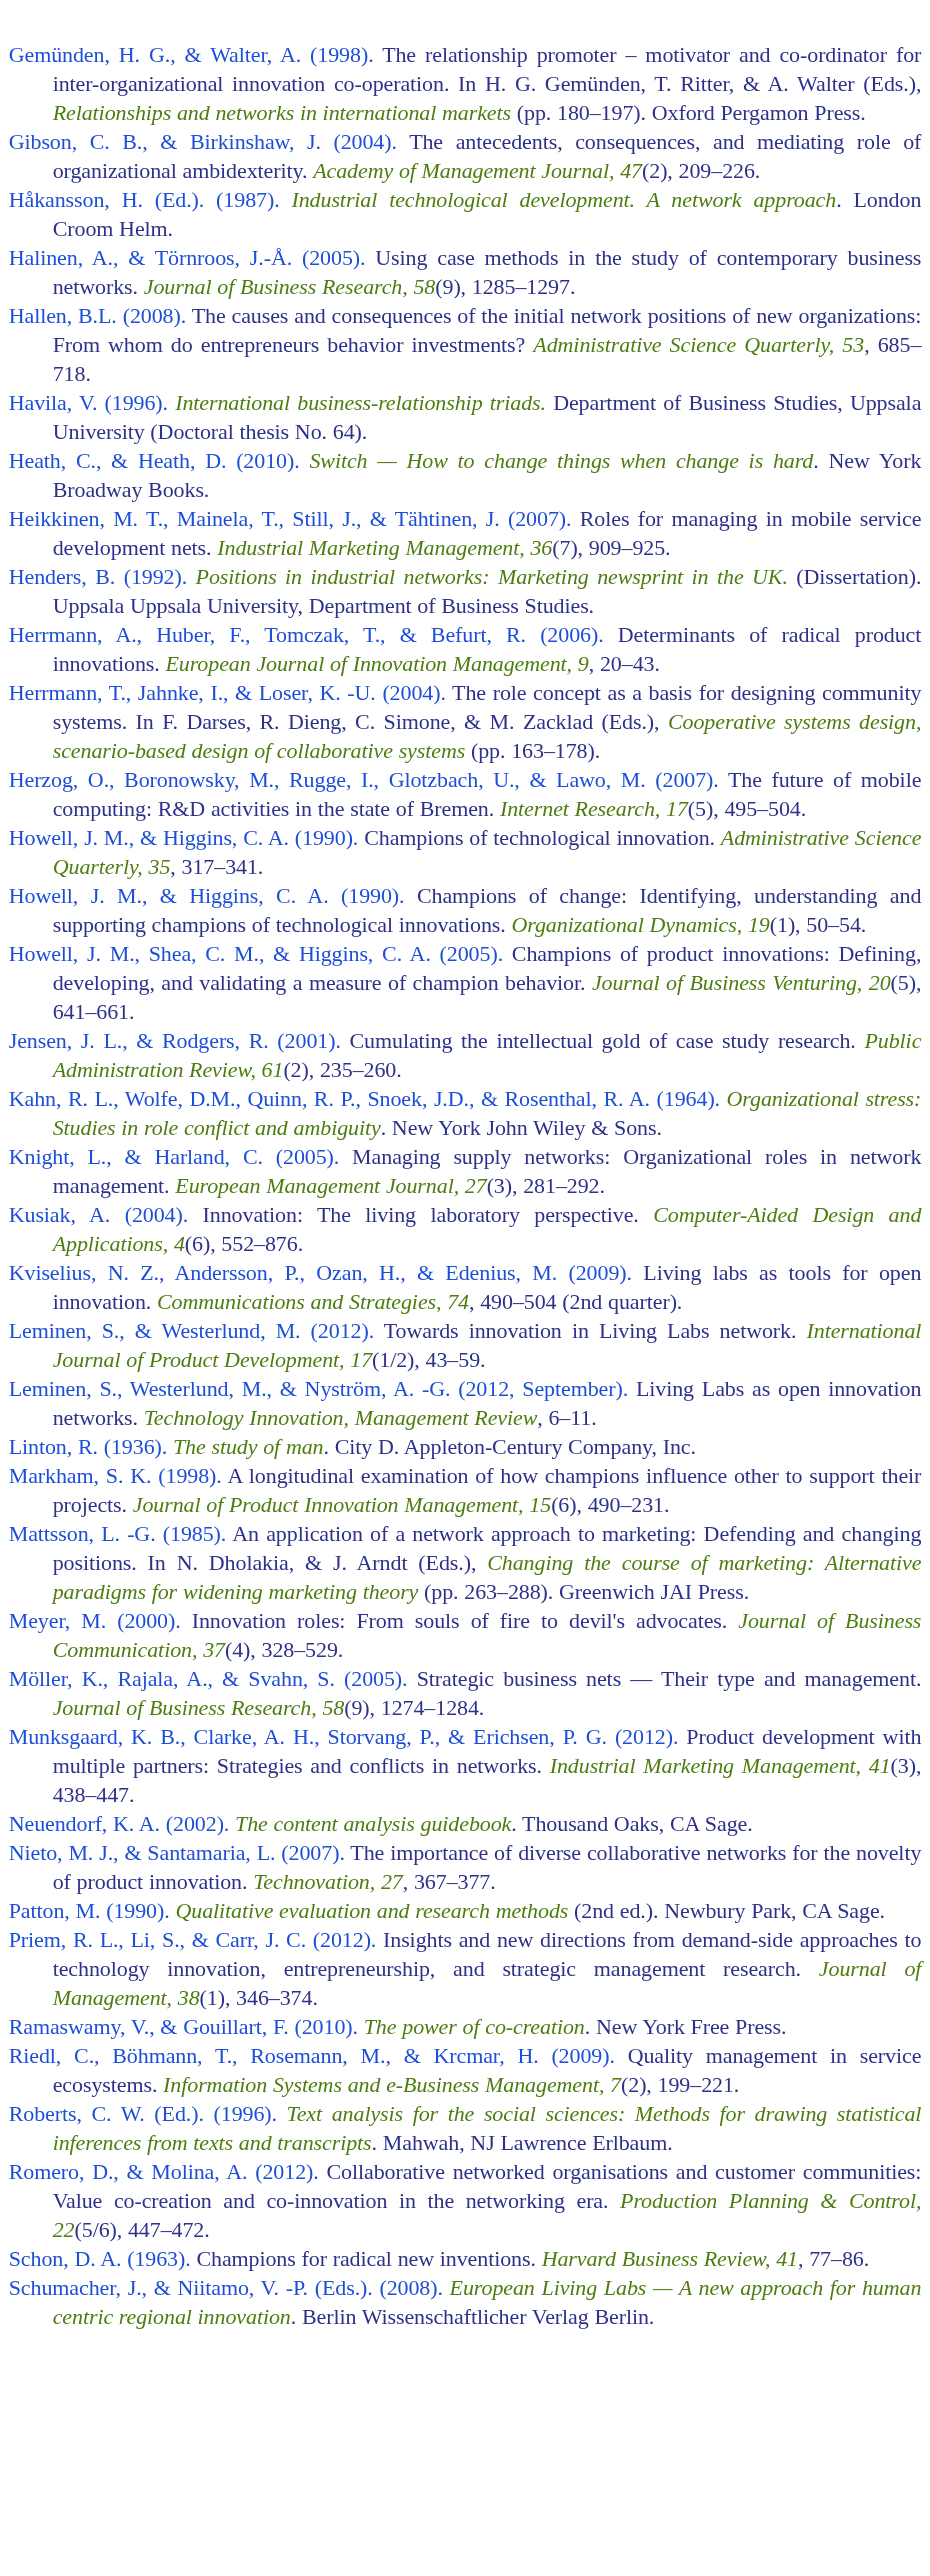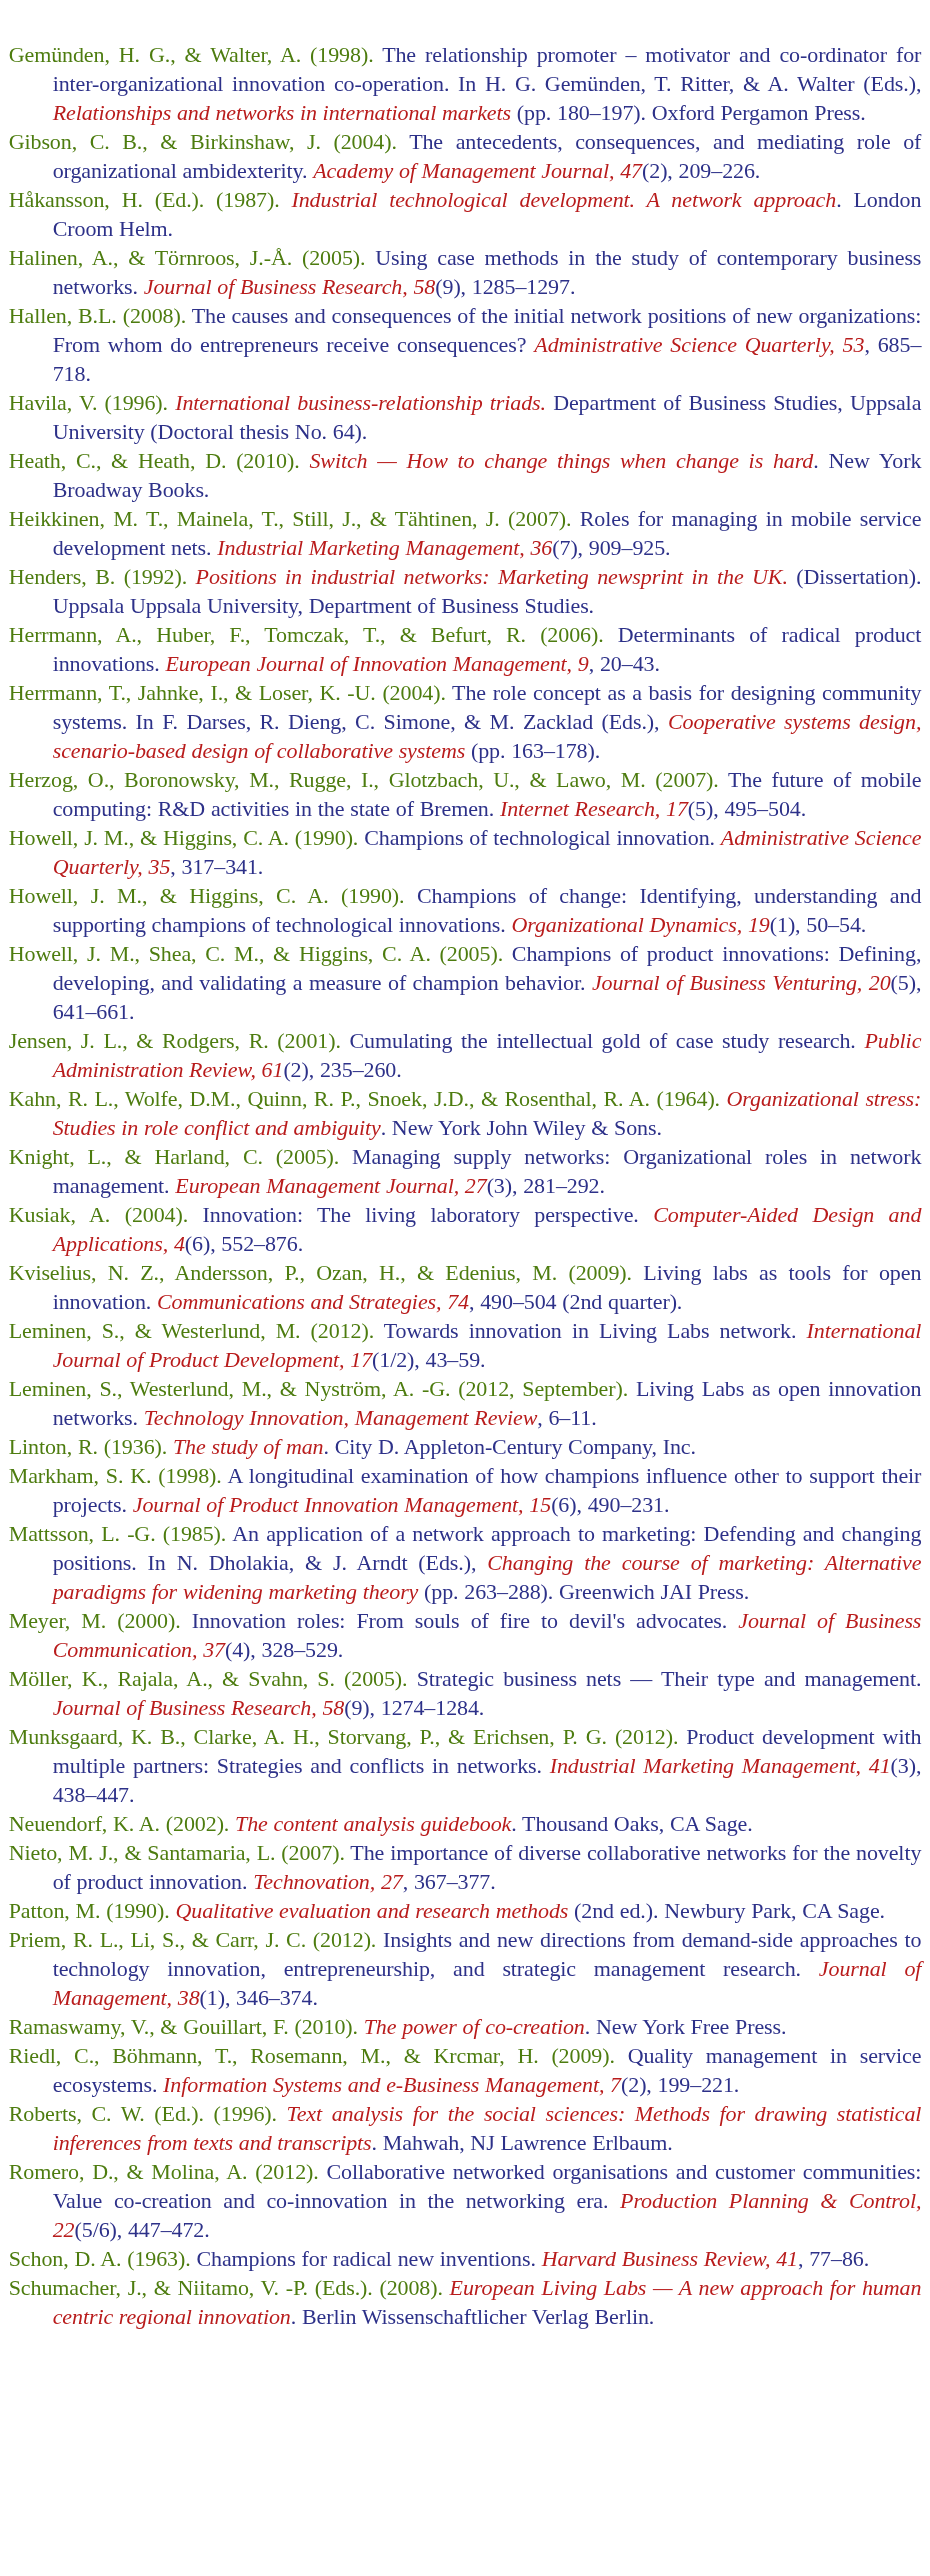"Gemünden, H. G., & Walter," .author { color: #4d7c0f -> #1d4ed8 }
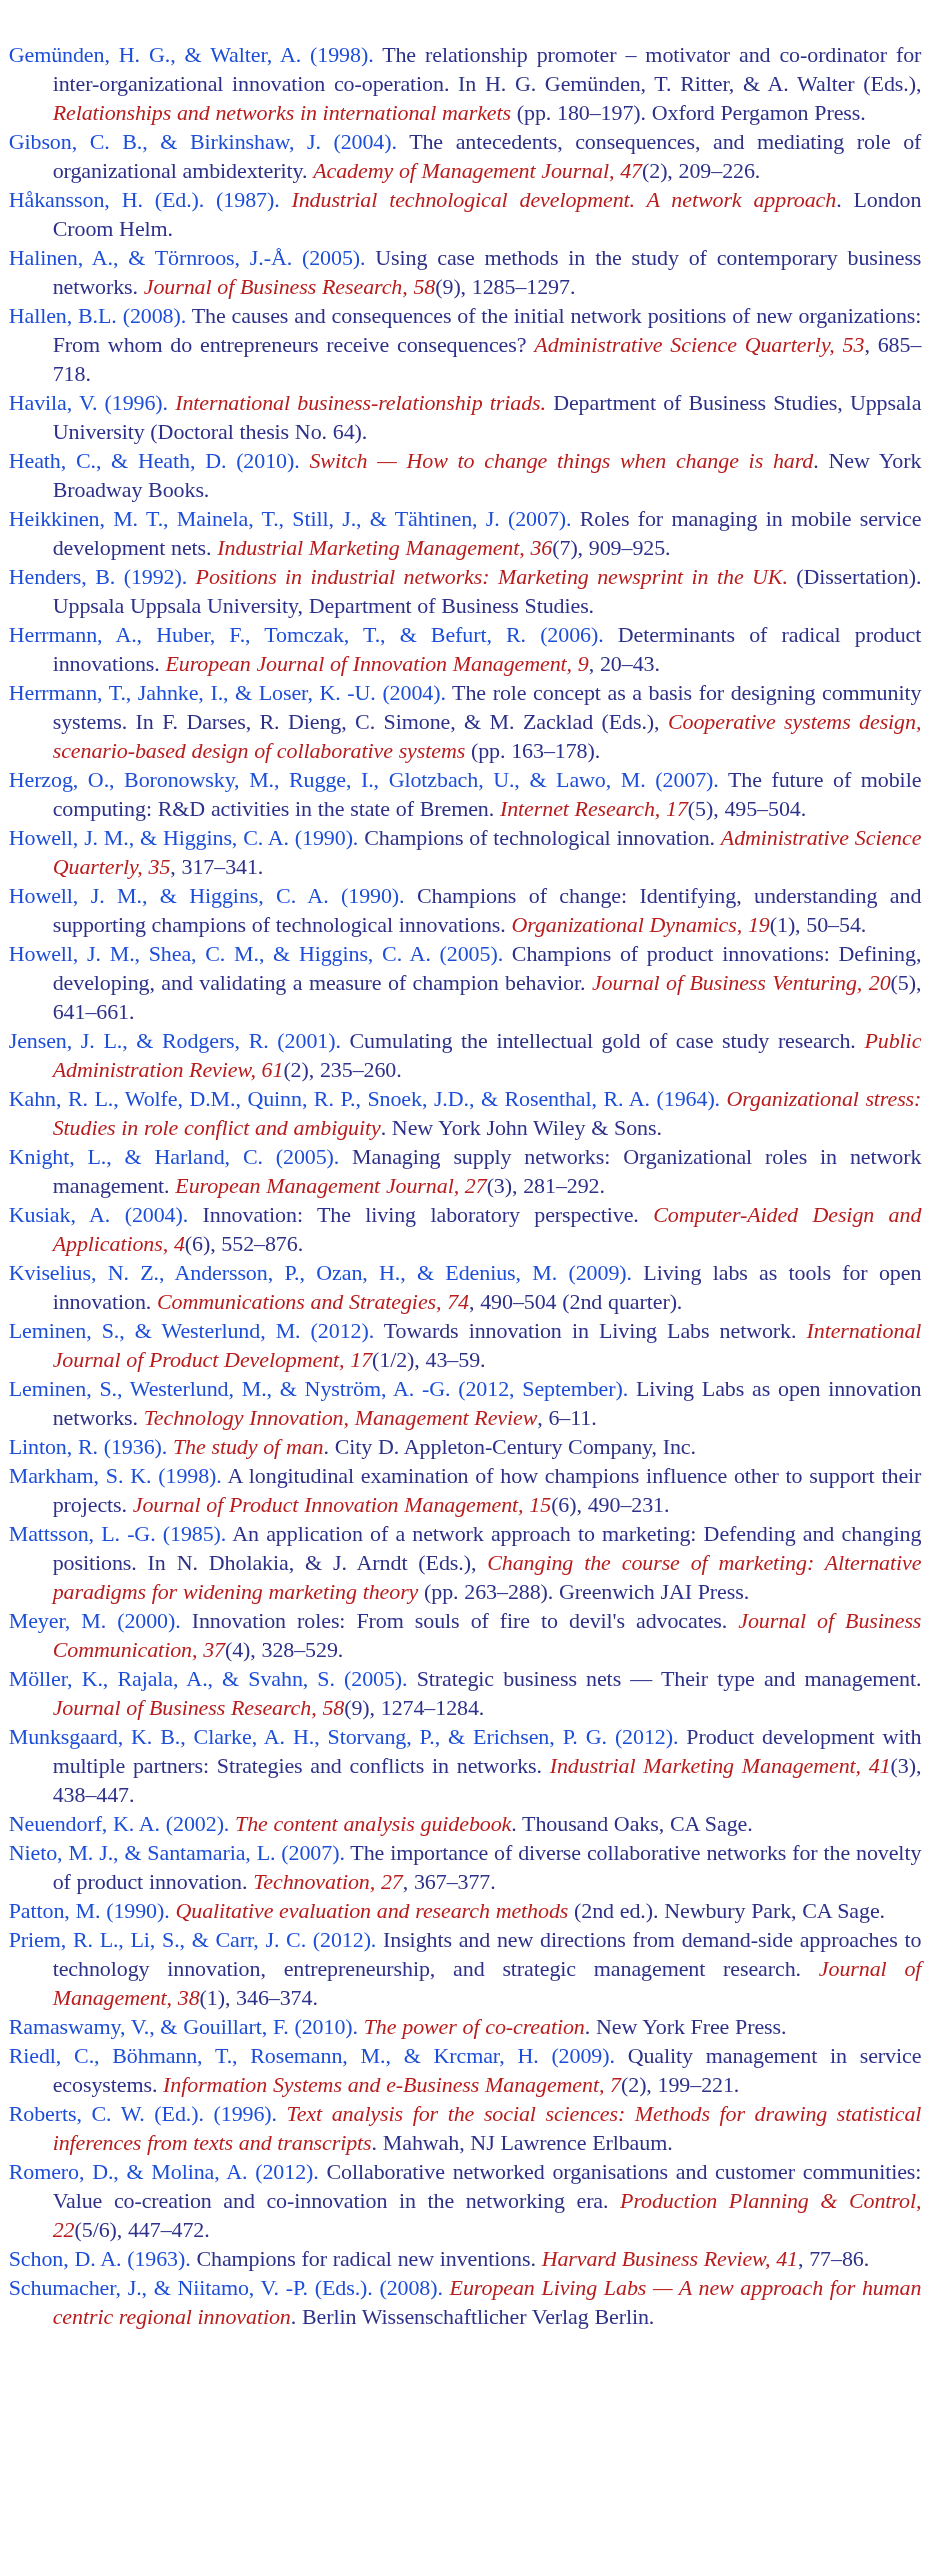"Relationships and networks in" .title-italic { color: #b91c1c -> #4d7c0f }
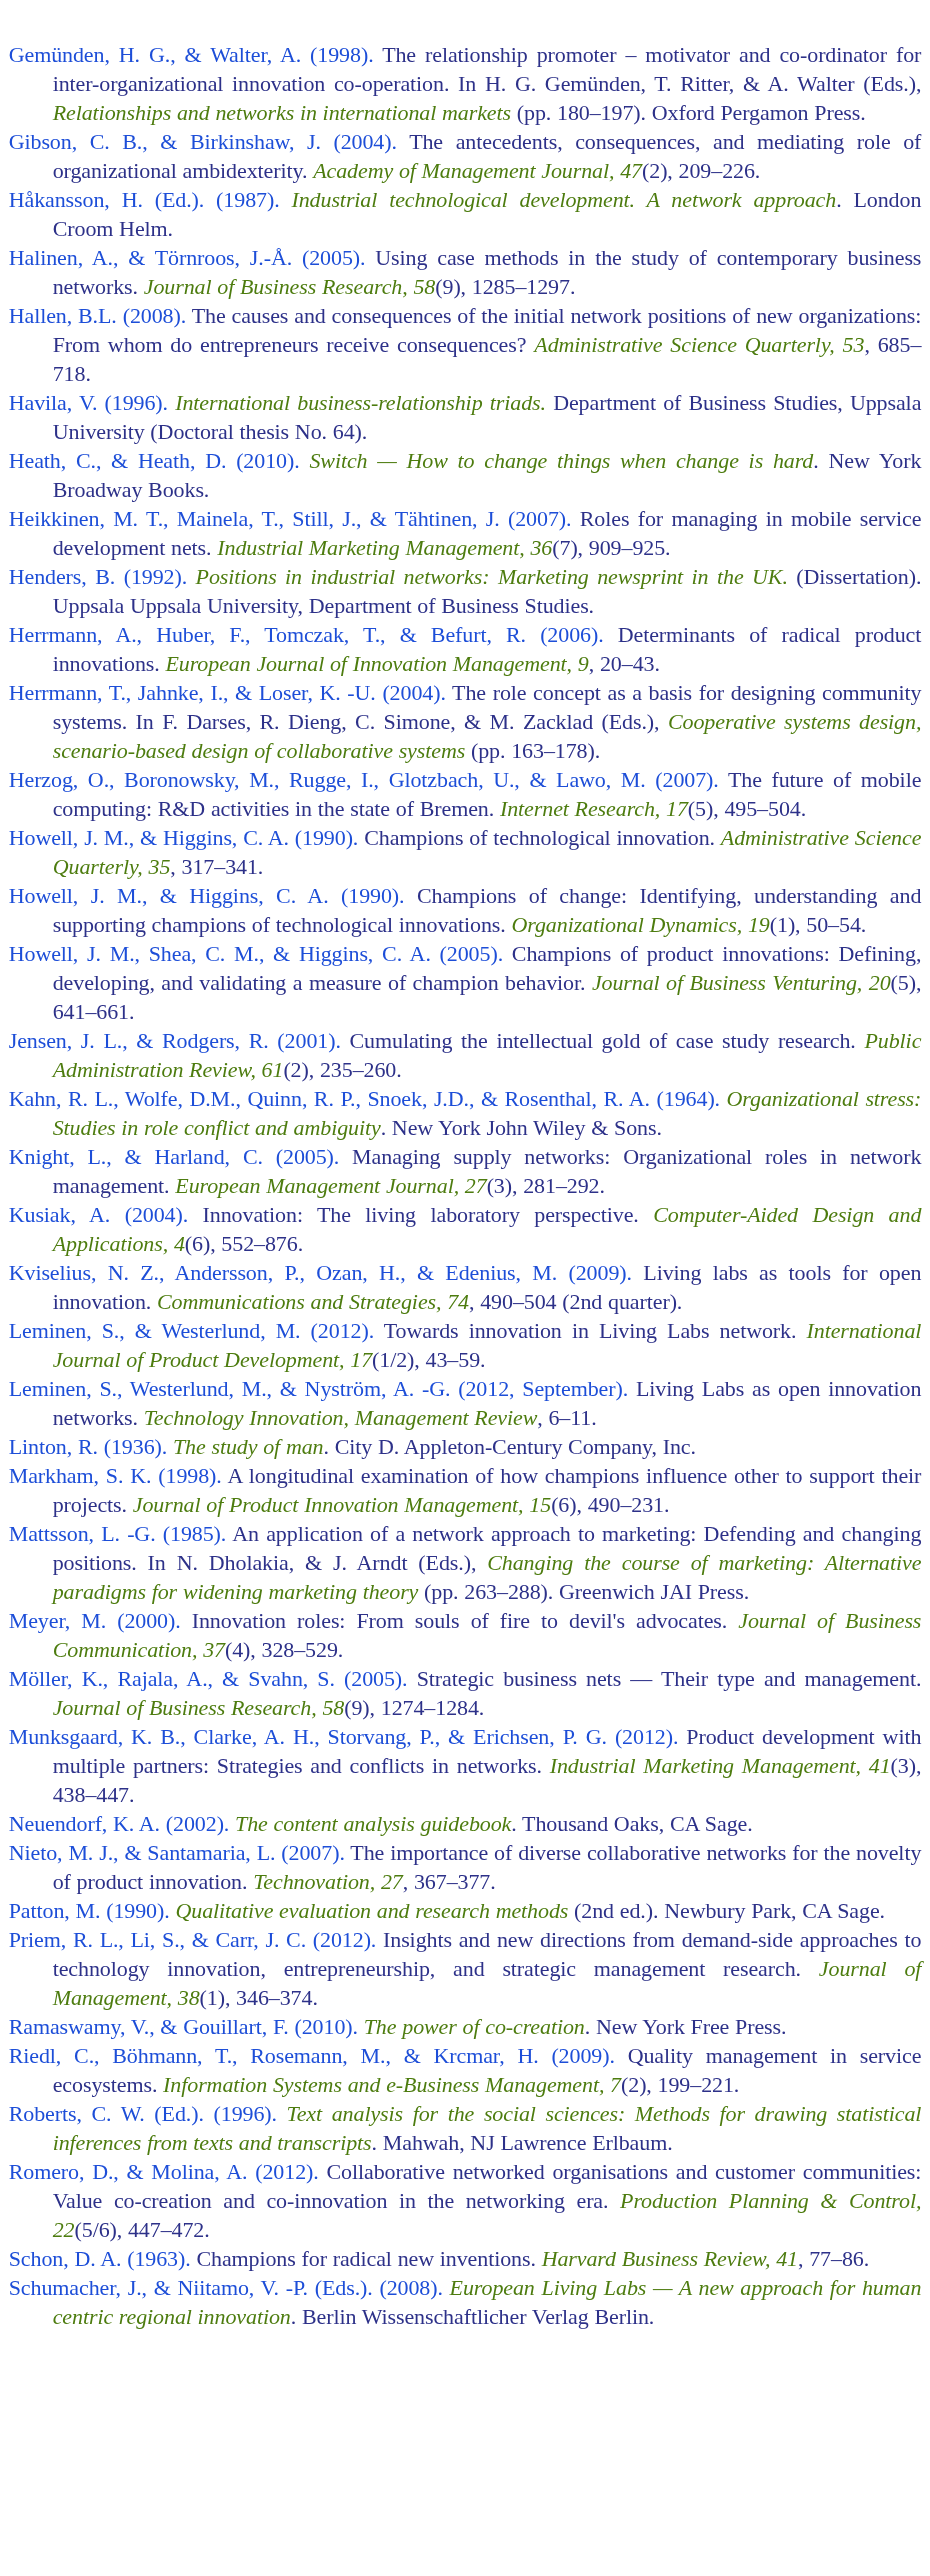"The causes and consequences of" span.title { text: receive consequences -> behavior investments }
